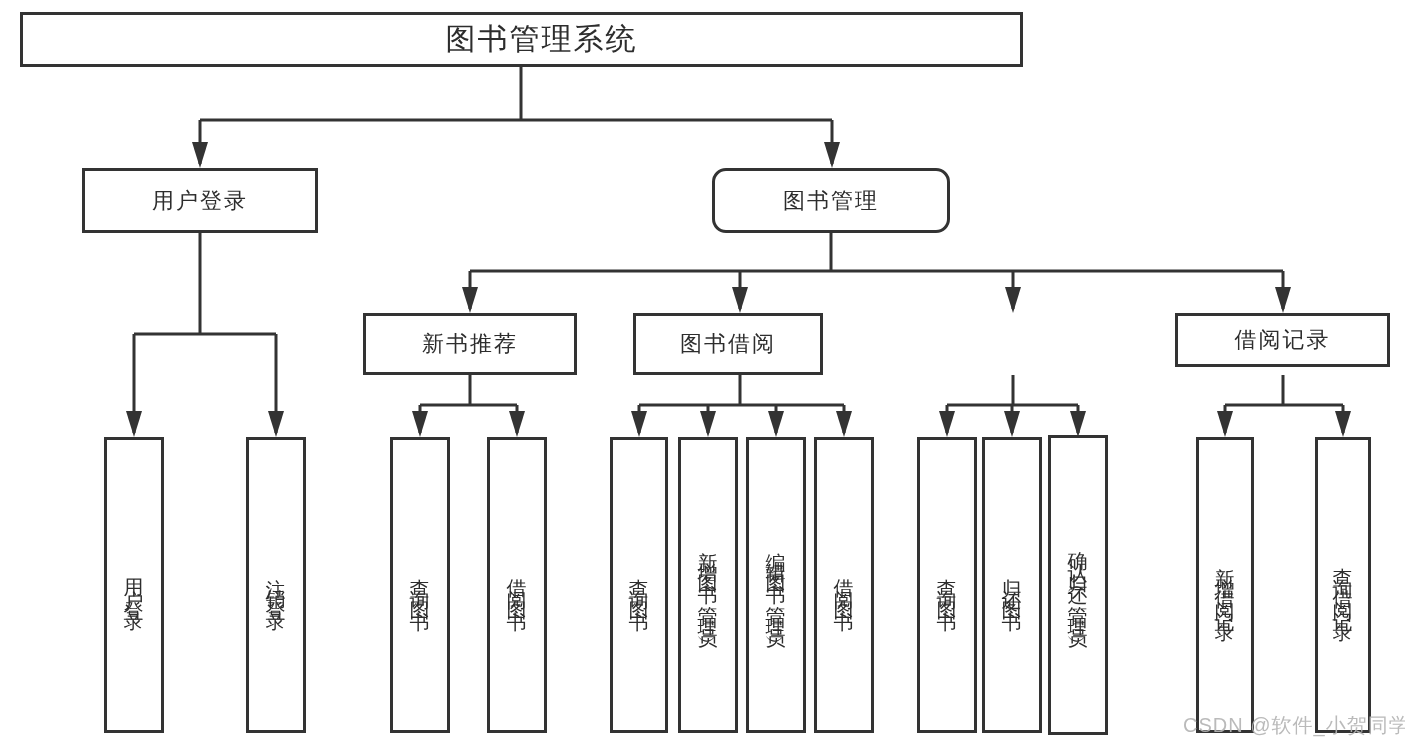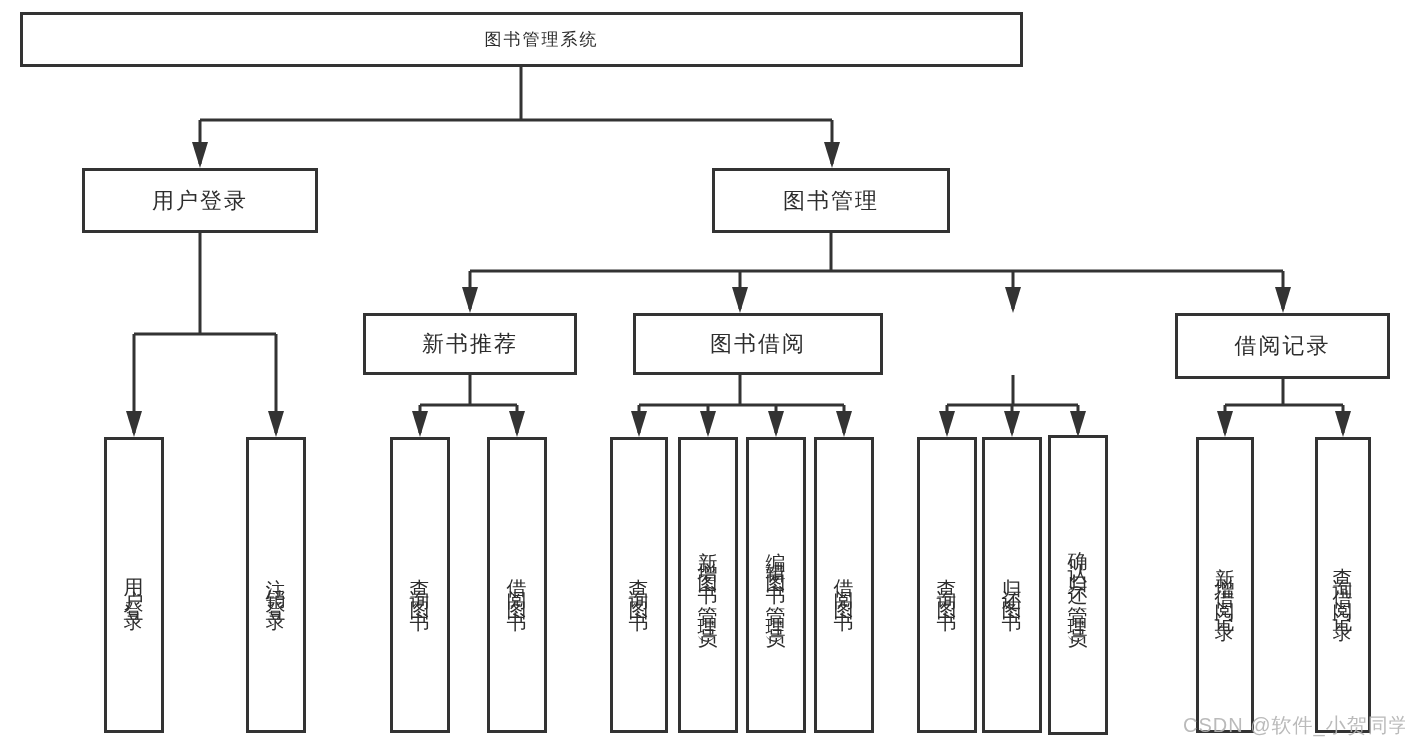"图书管理系统" .rootnode { font-size: 17px -> 30px }
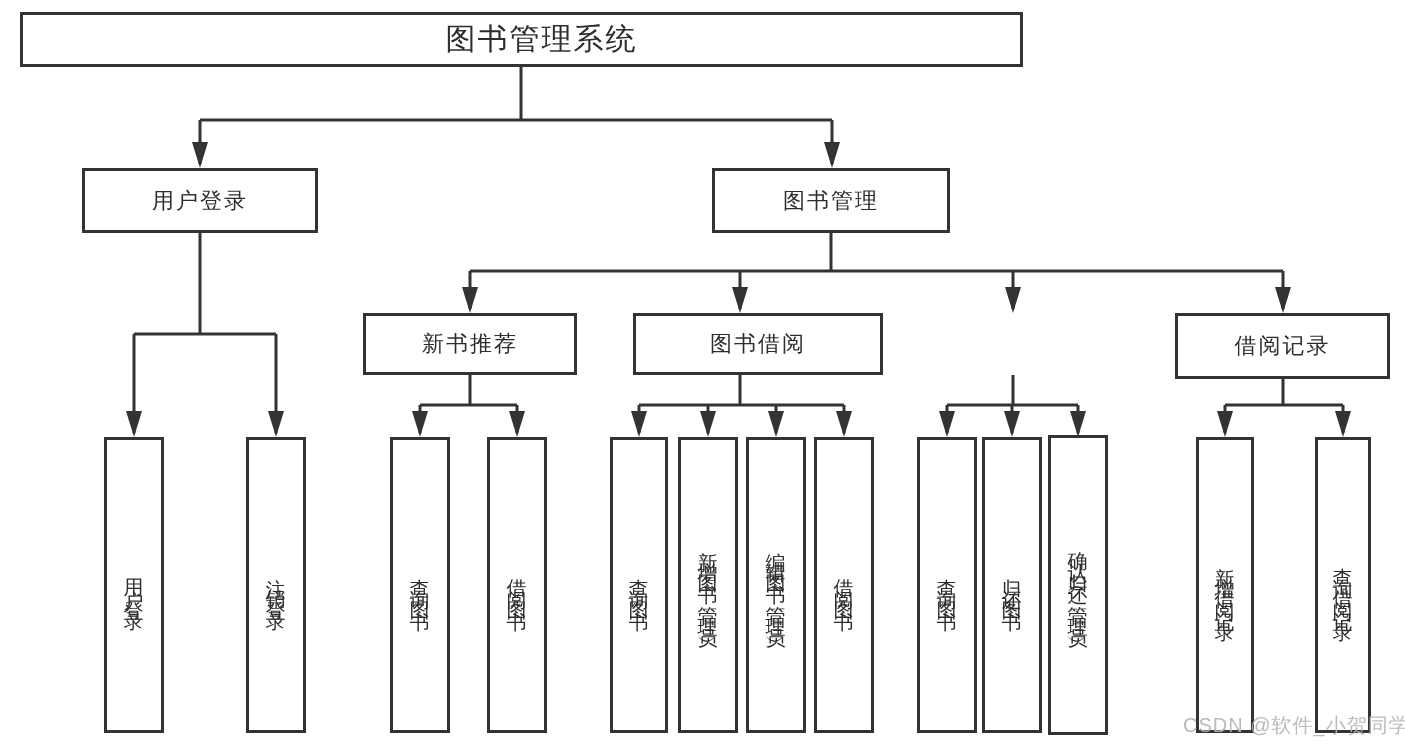"图书管理" div.node { border-radius: none -> 14px }
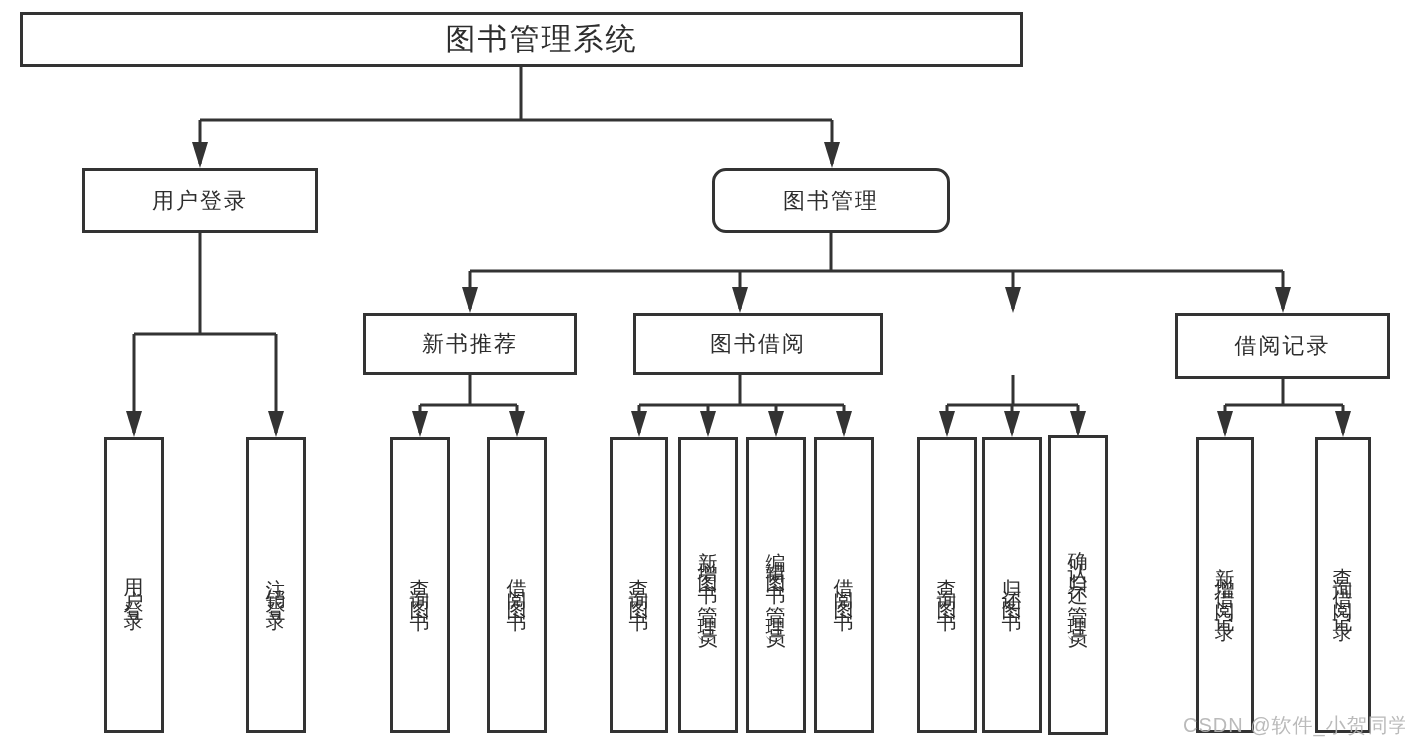"图书借阅" div.node { width: 250px -> 190px }
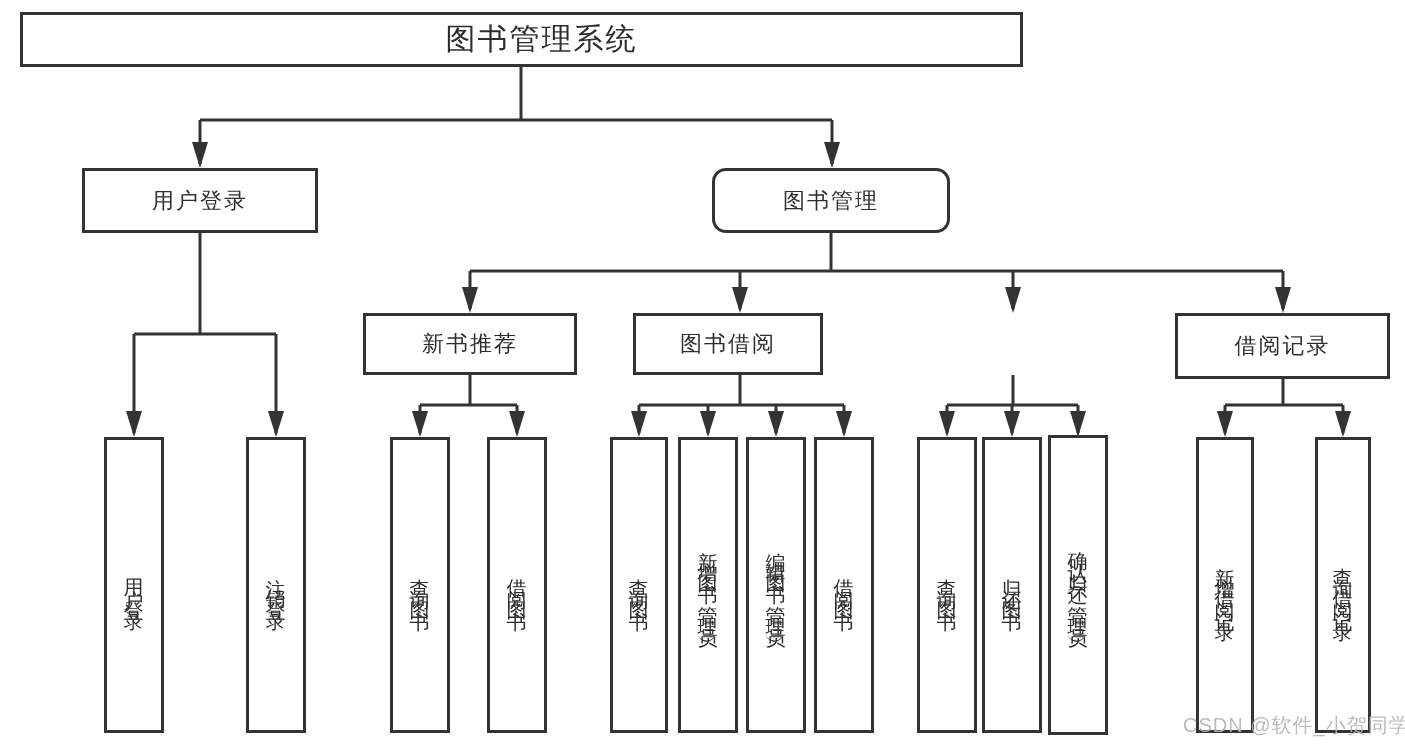"借阅记录" div.node { height: 66px -> 54px }
